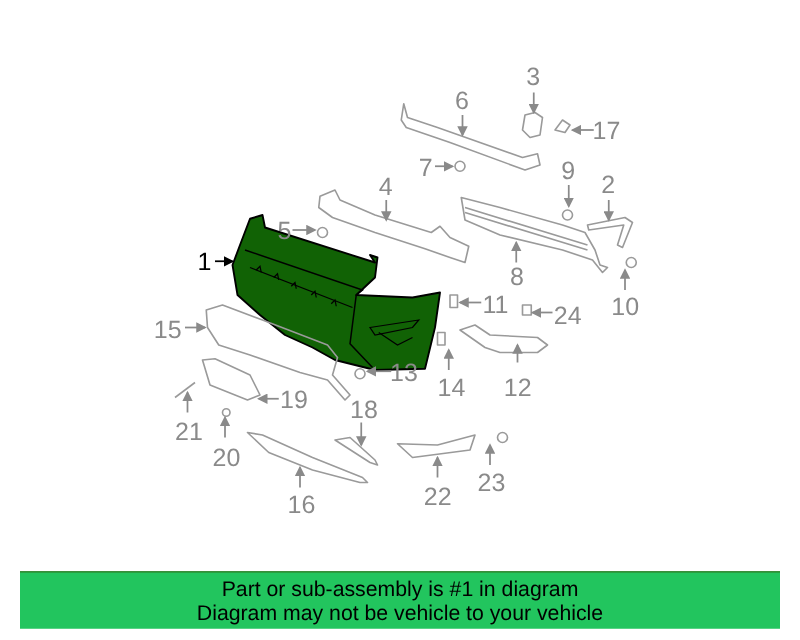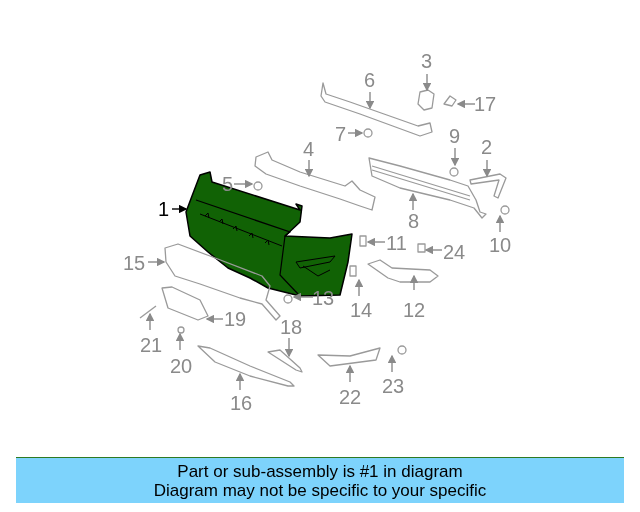"Part or sub-assembly is #1" #banner { background: #7dd3fc -> #22c55e }
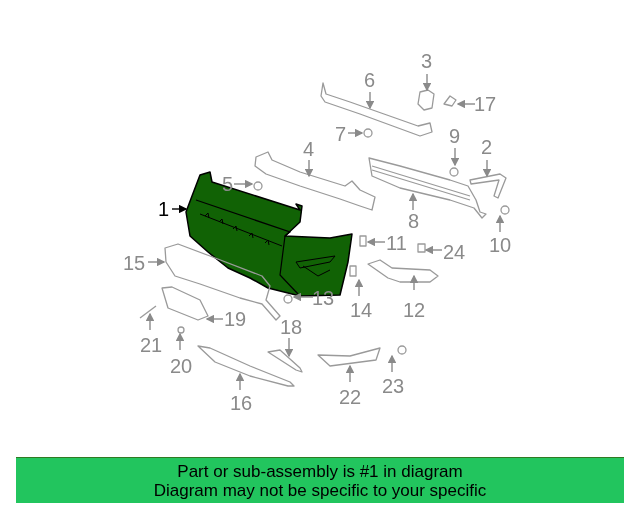"Diagram may not be specific" div { text: specific to your specific -> vehicle to your vehicle }
